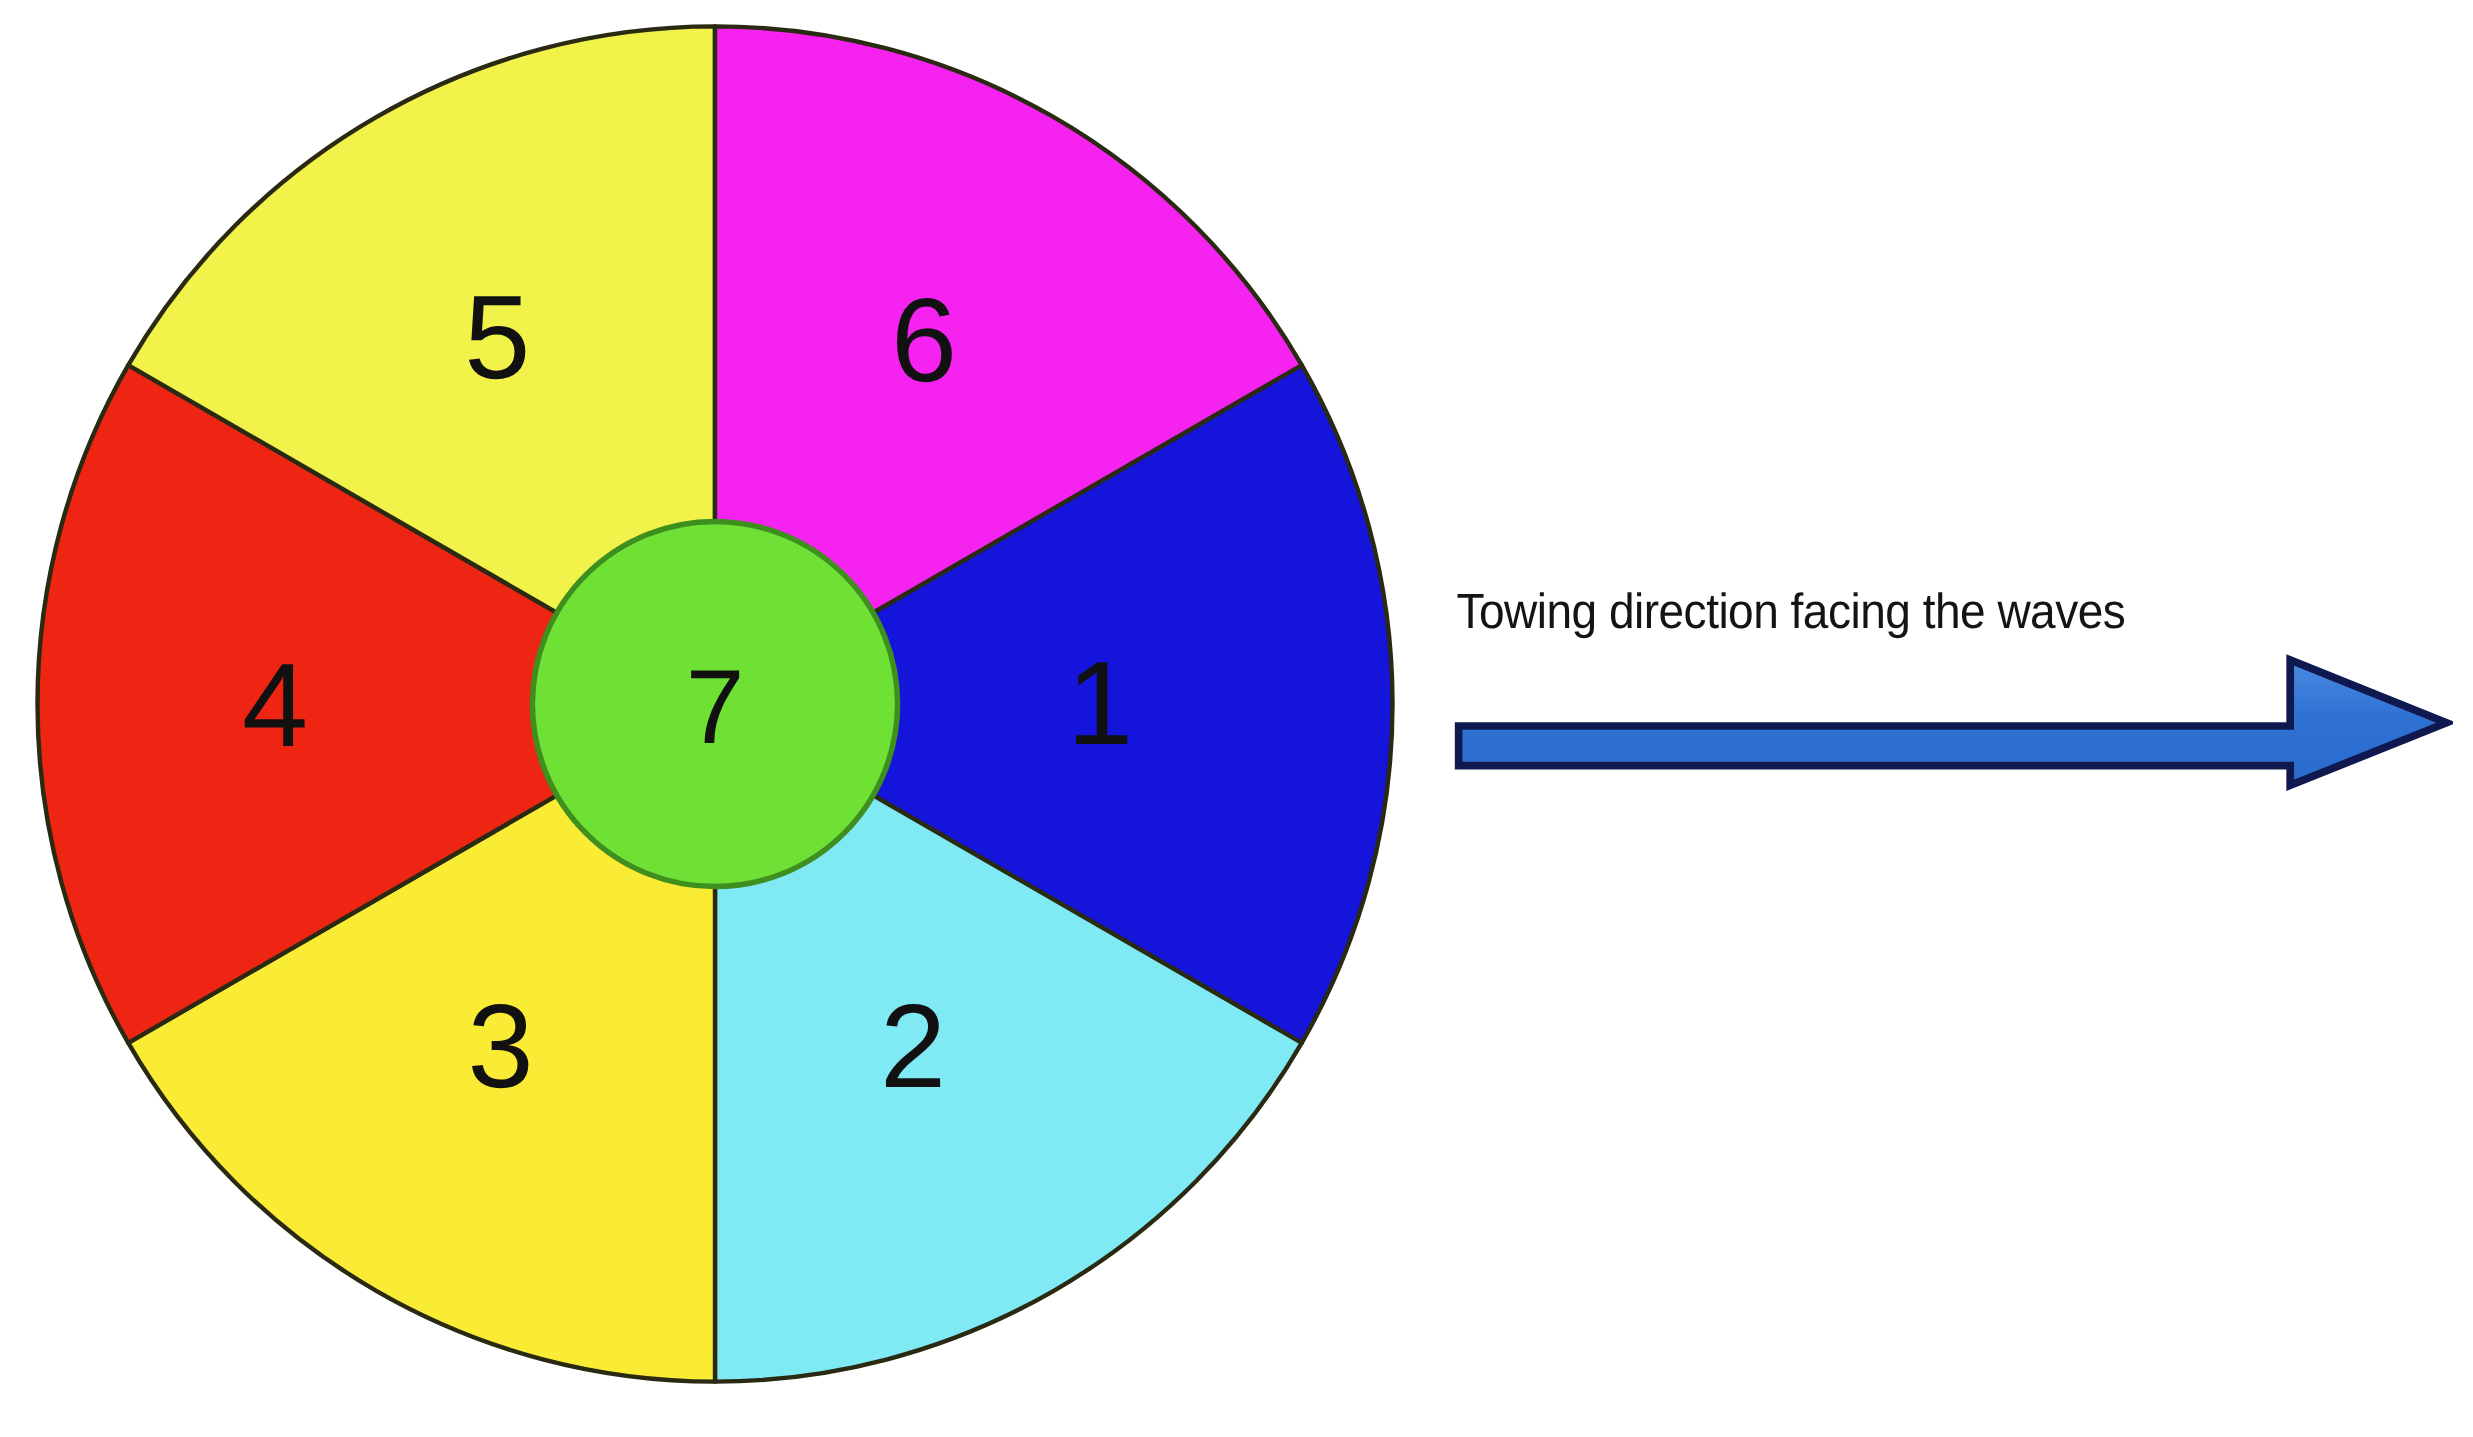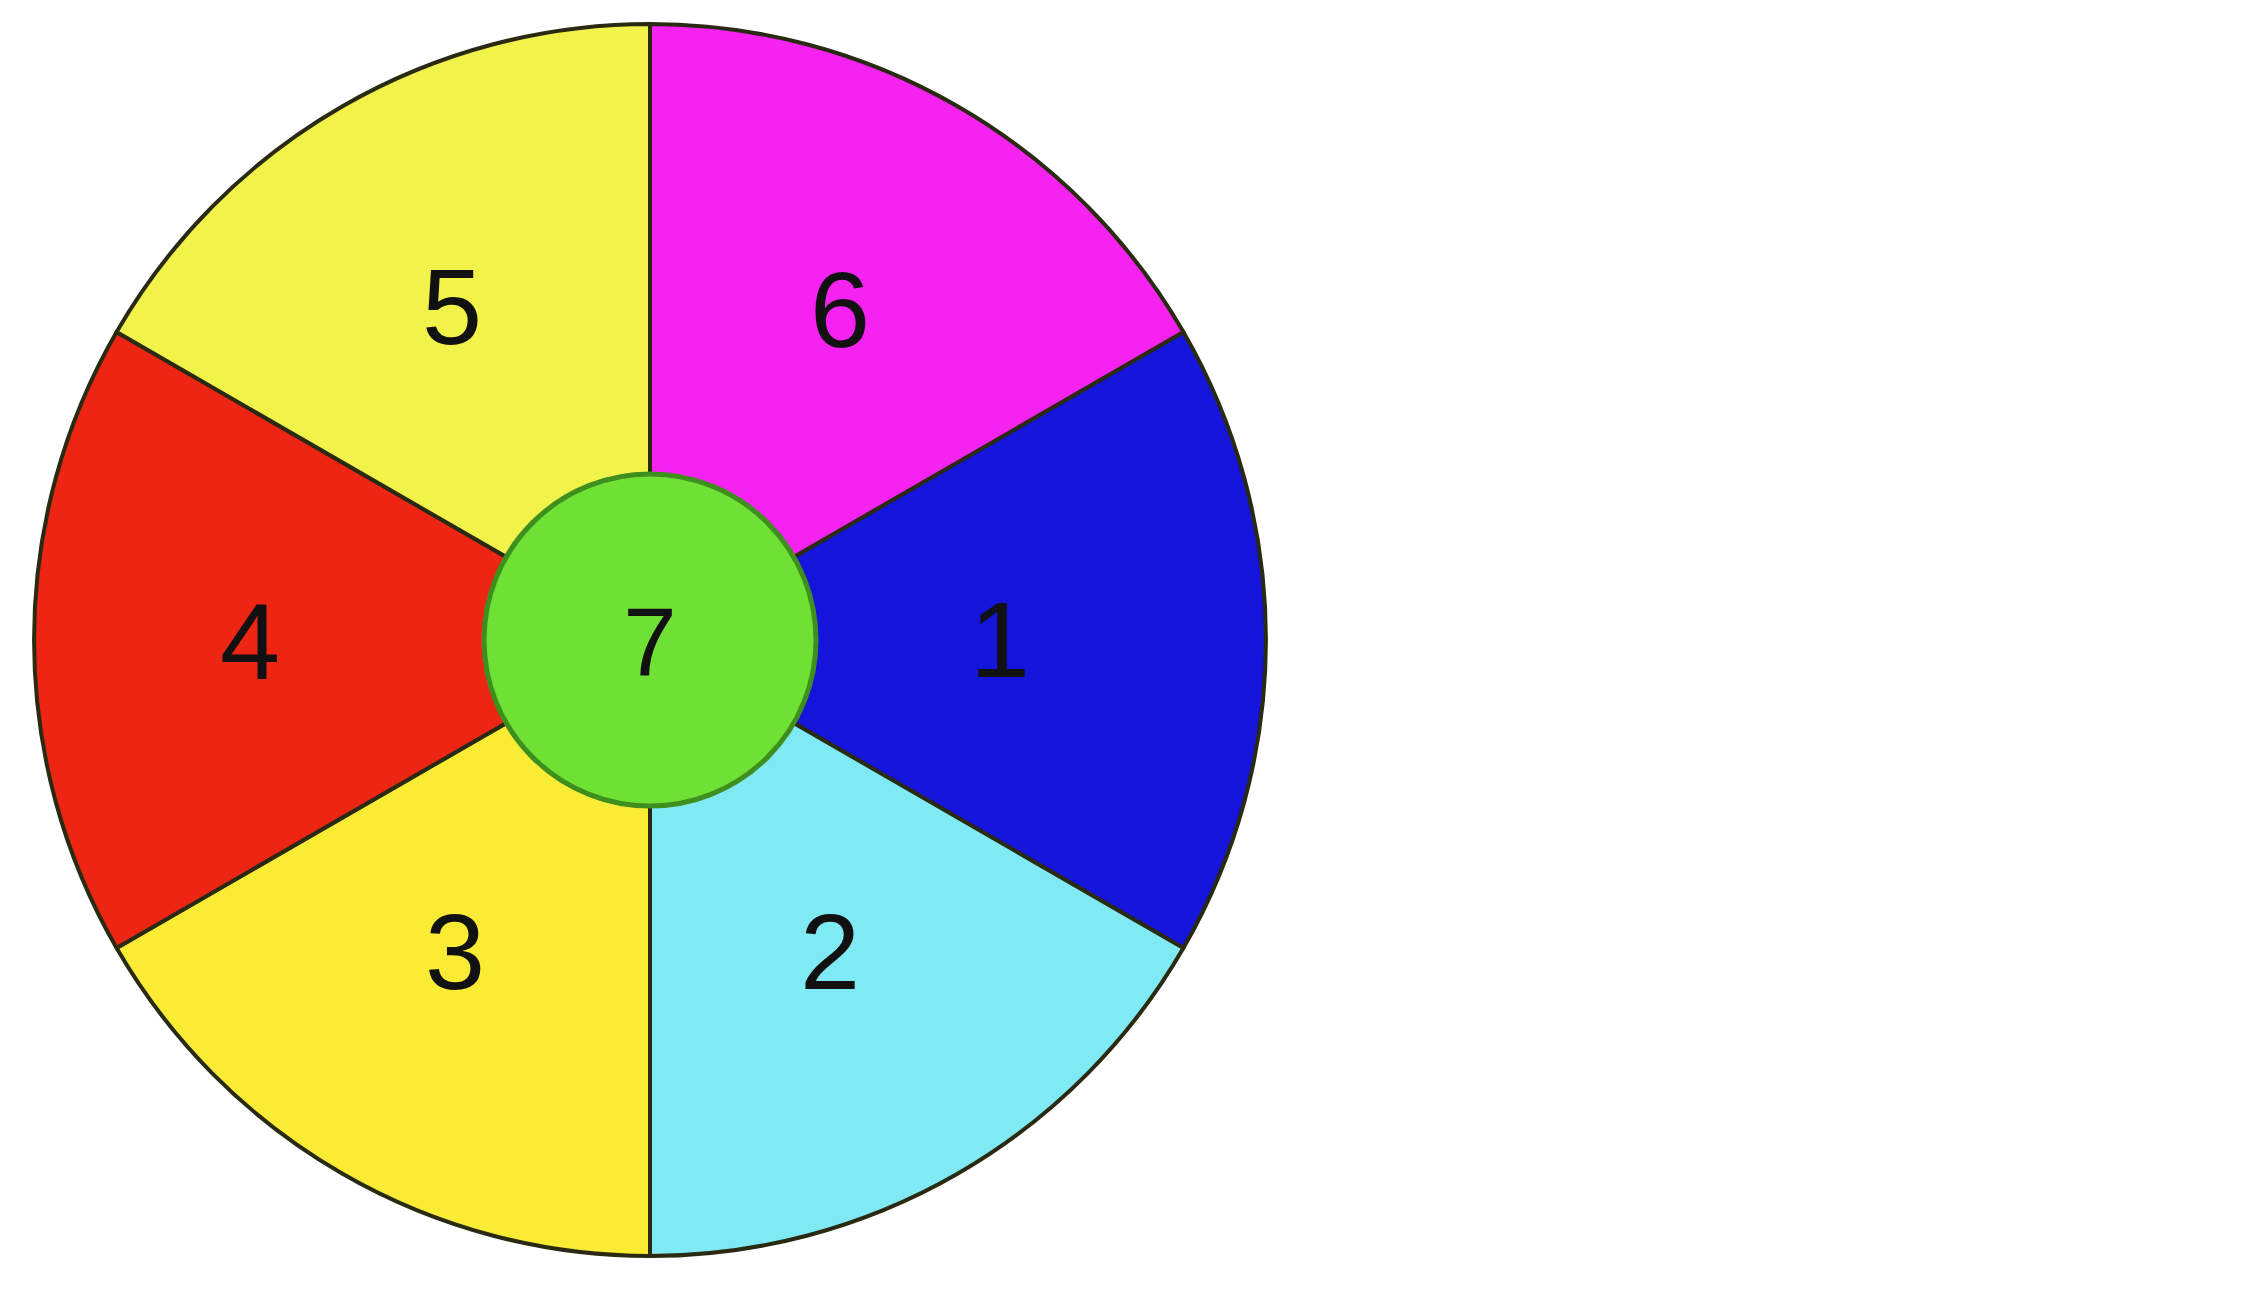"Towing direction facing the waves" div { html: none -> <div> <div>Towing direction facing the waves</div> <svg> <defs> <linearGradient> <stop></stop> <stop></stop> <stop></stop> </linearGradient> </defs> <path></path> </svg> </div> }
